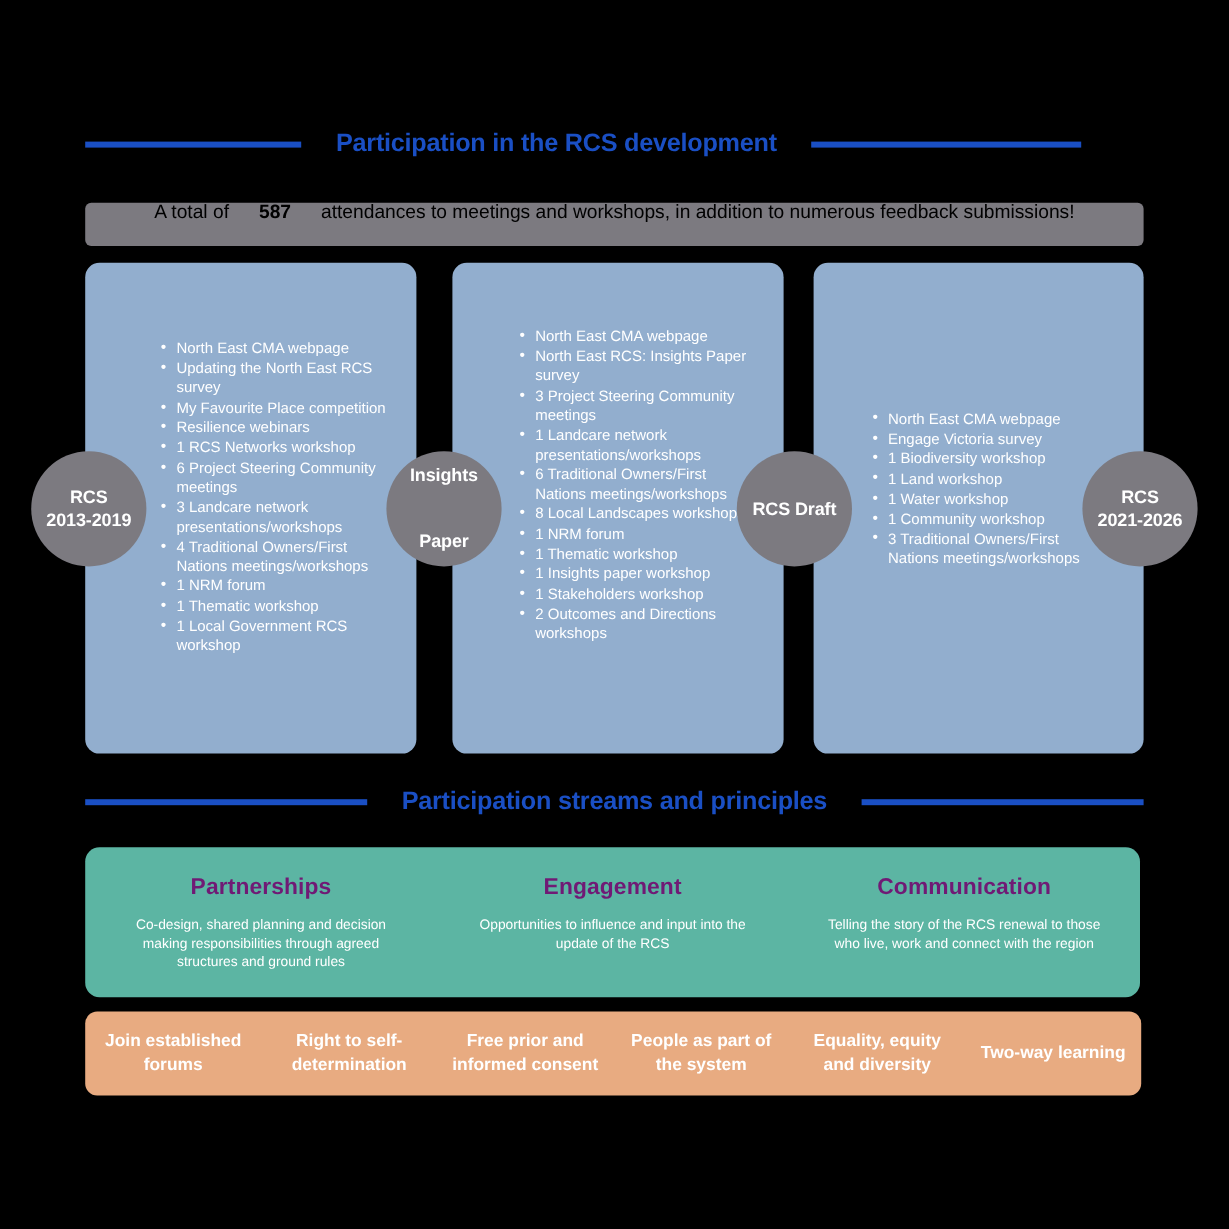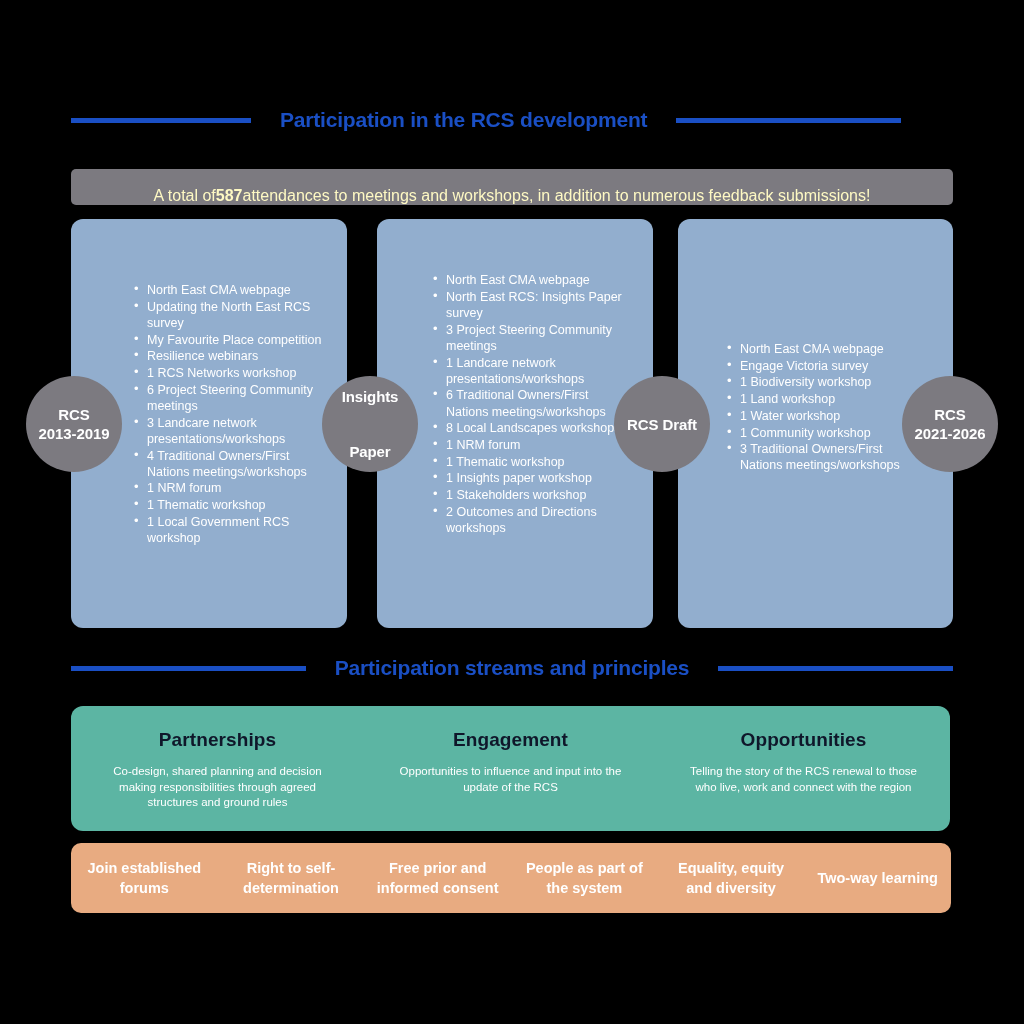"A total of" .total-banner { align-items: flex-end -> flex-start; color: #fef9c3 -> #000000; gap: none -> 25px }
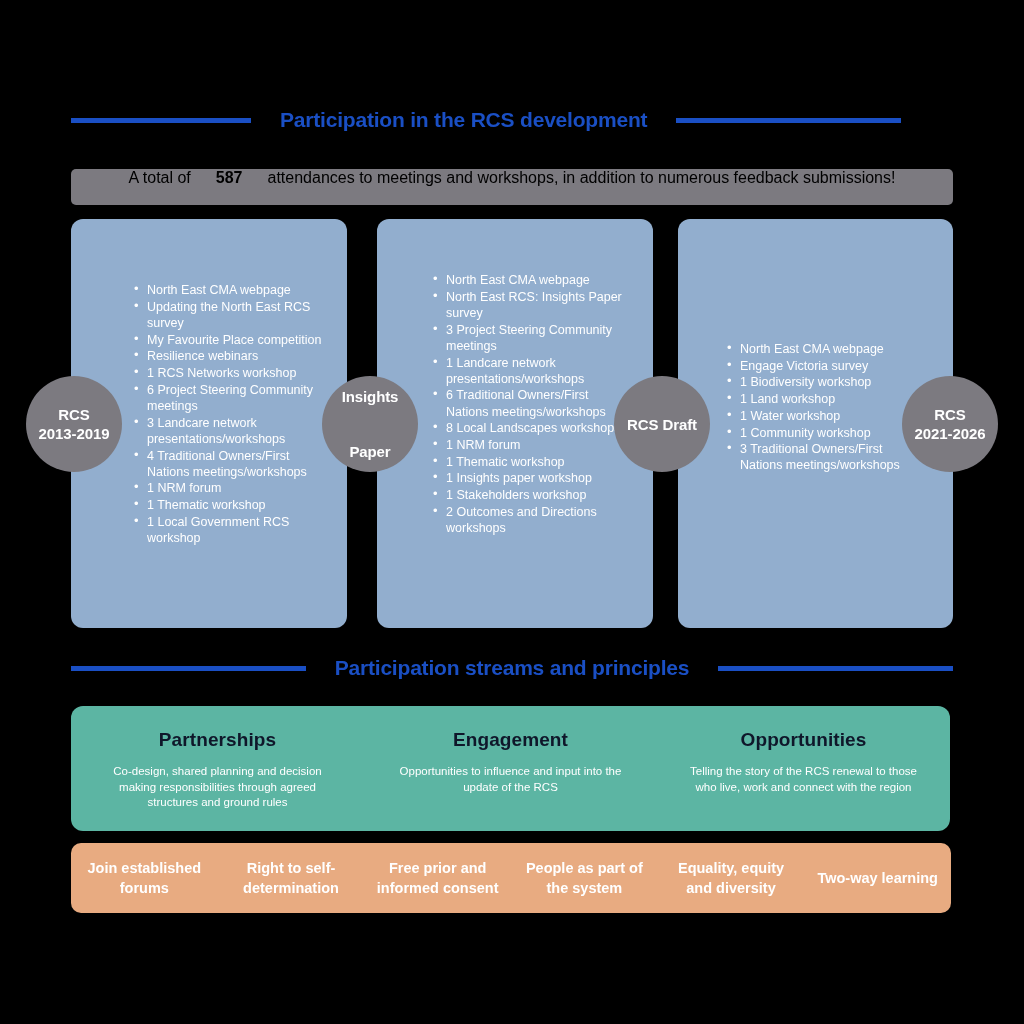"Partnerships" .stream h3 { color: #0f172a -> #701a75 }
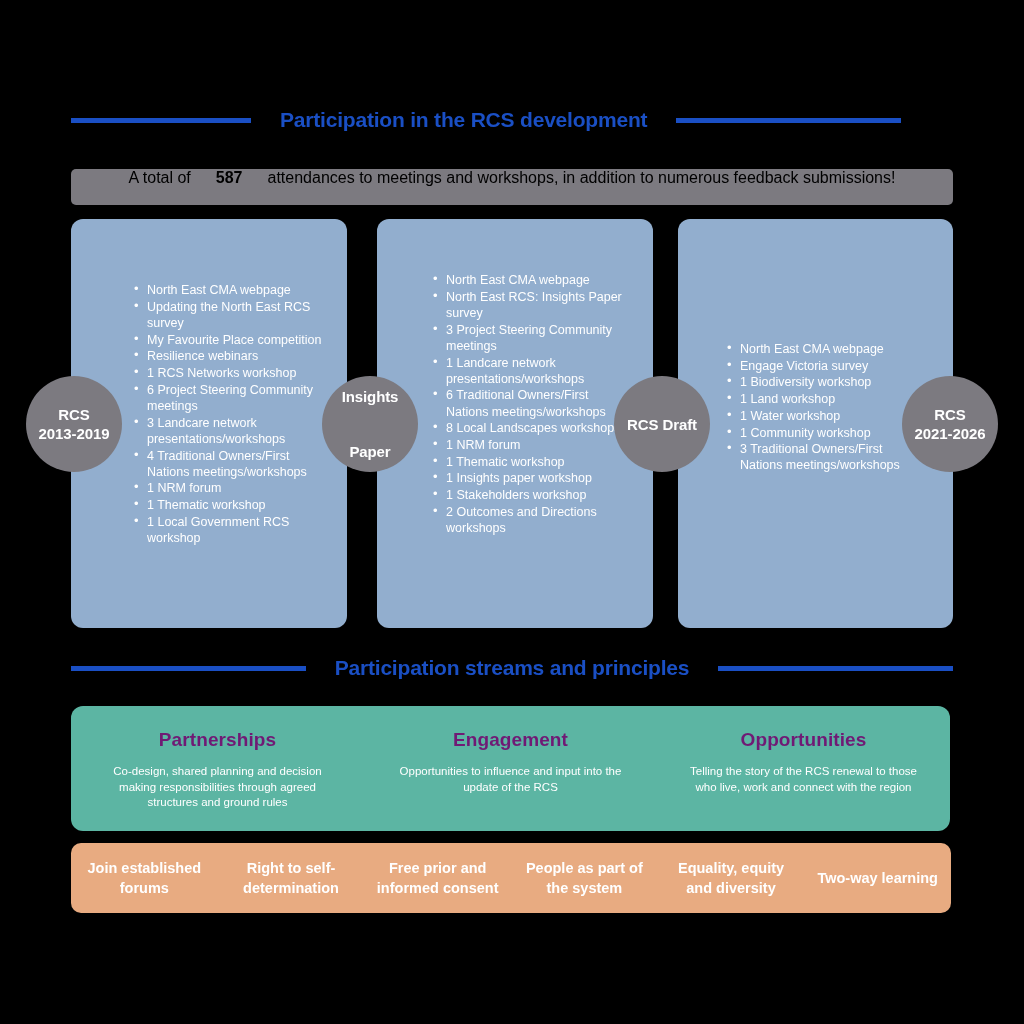"Opportunities" h3 { text: Opportunities -> Communication }
